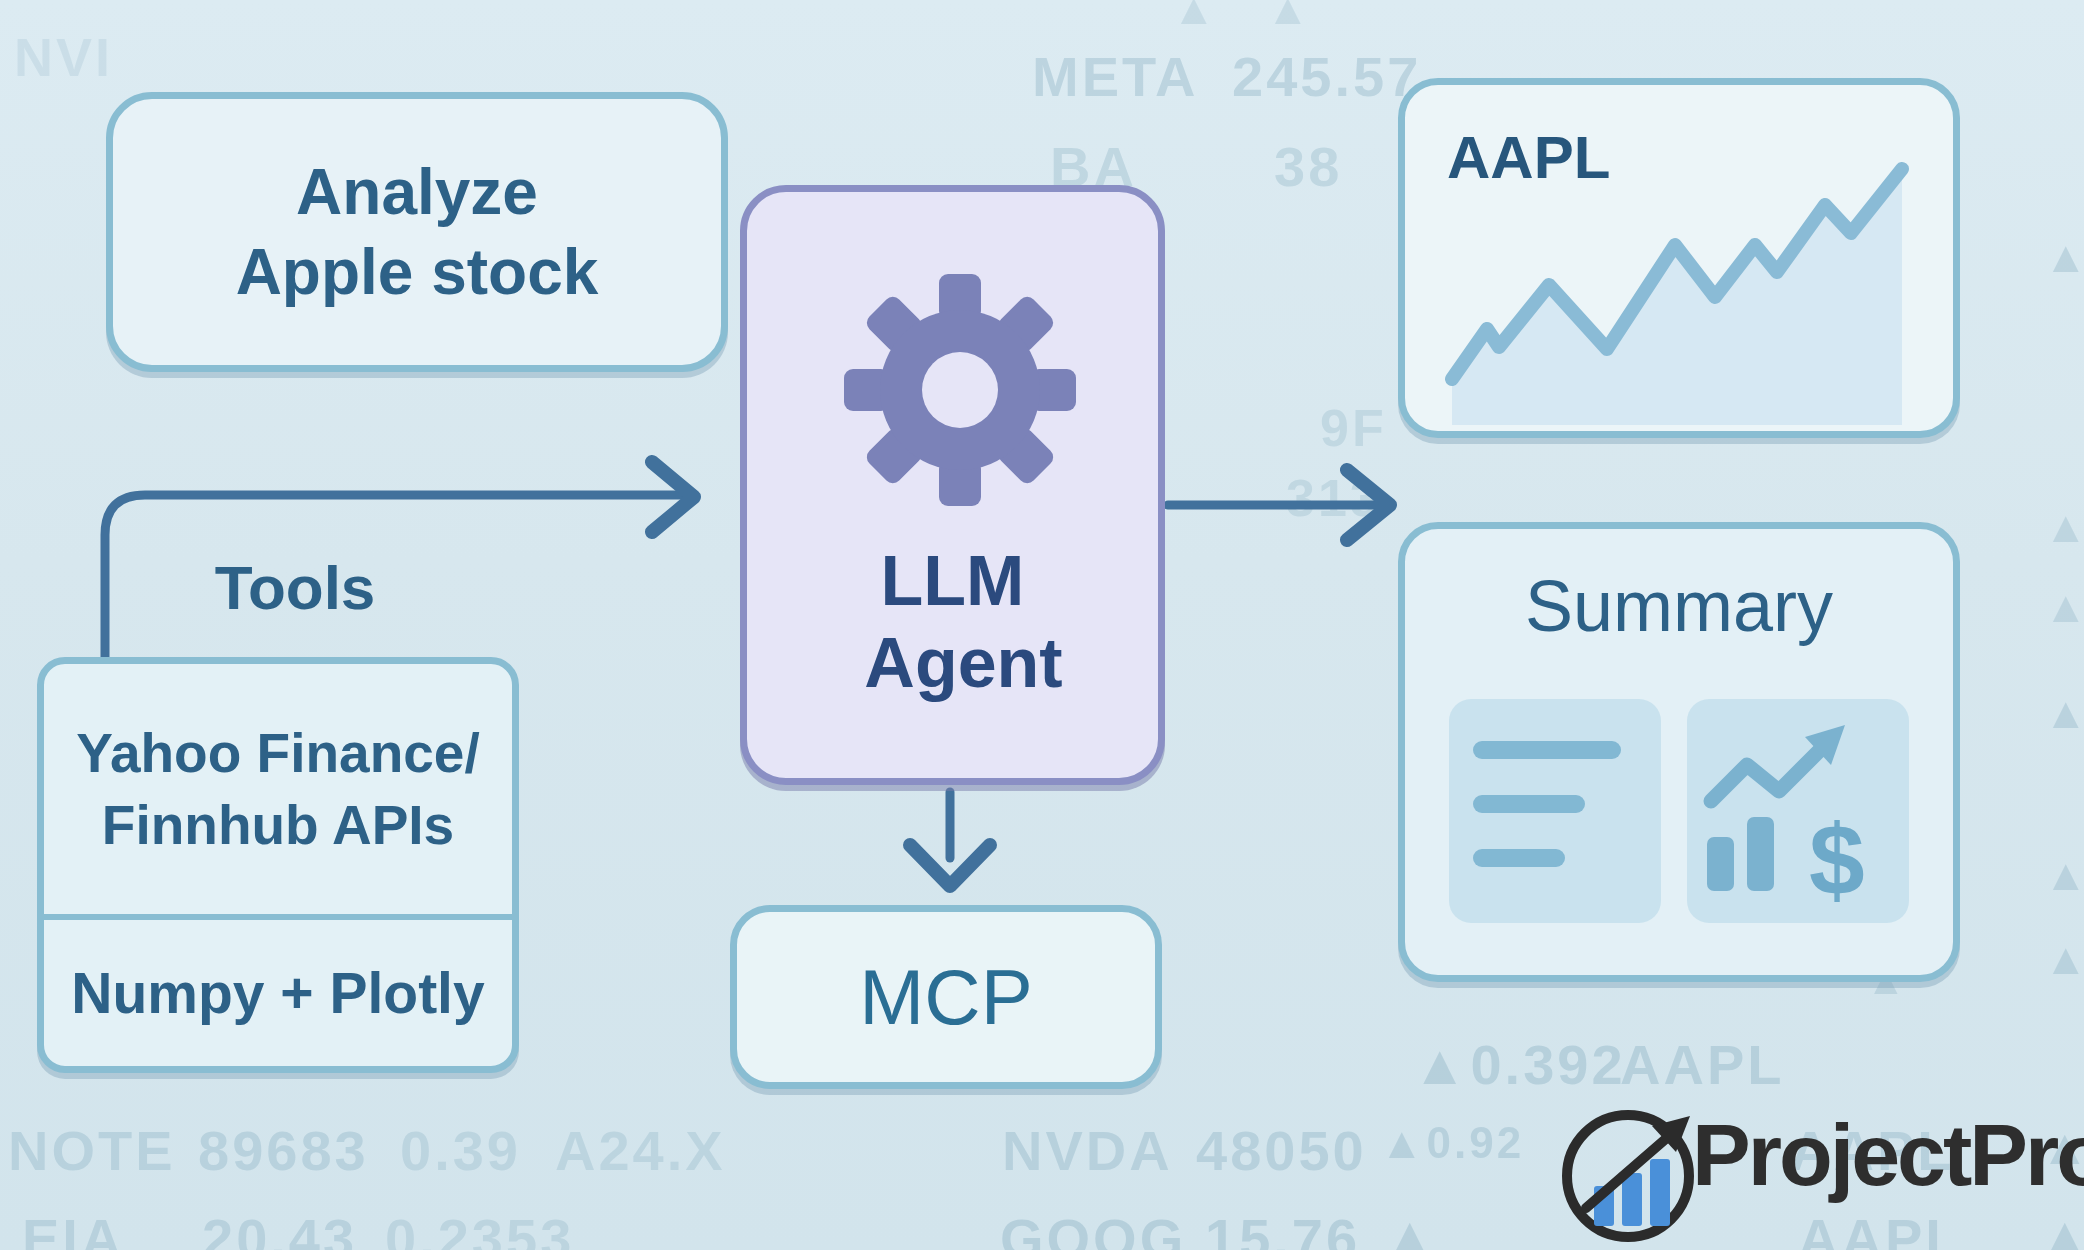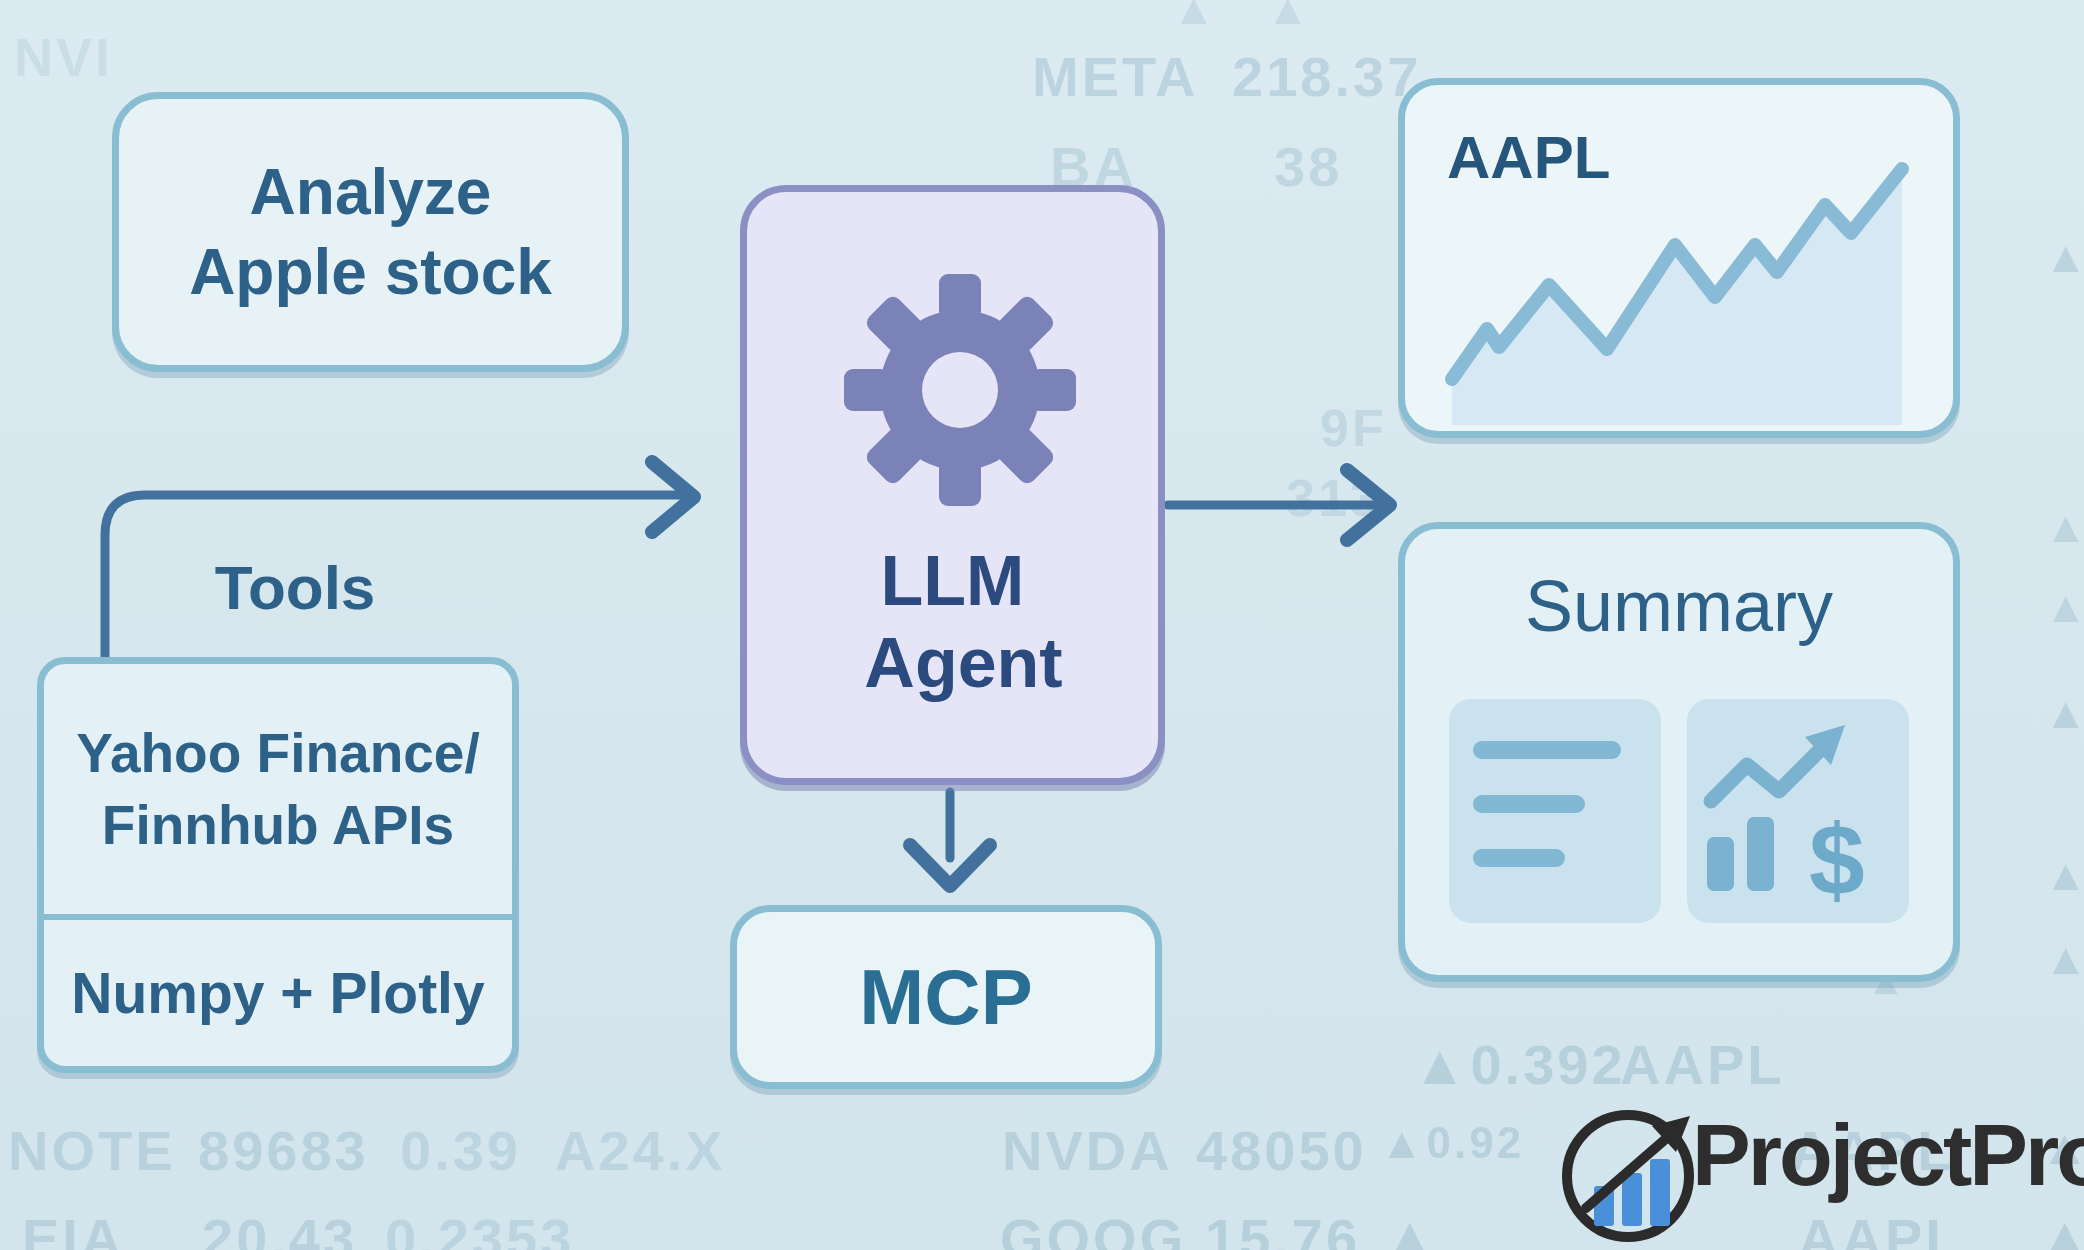"218.37" span.wm { text: 218.37 -> 245.57 }
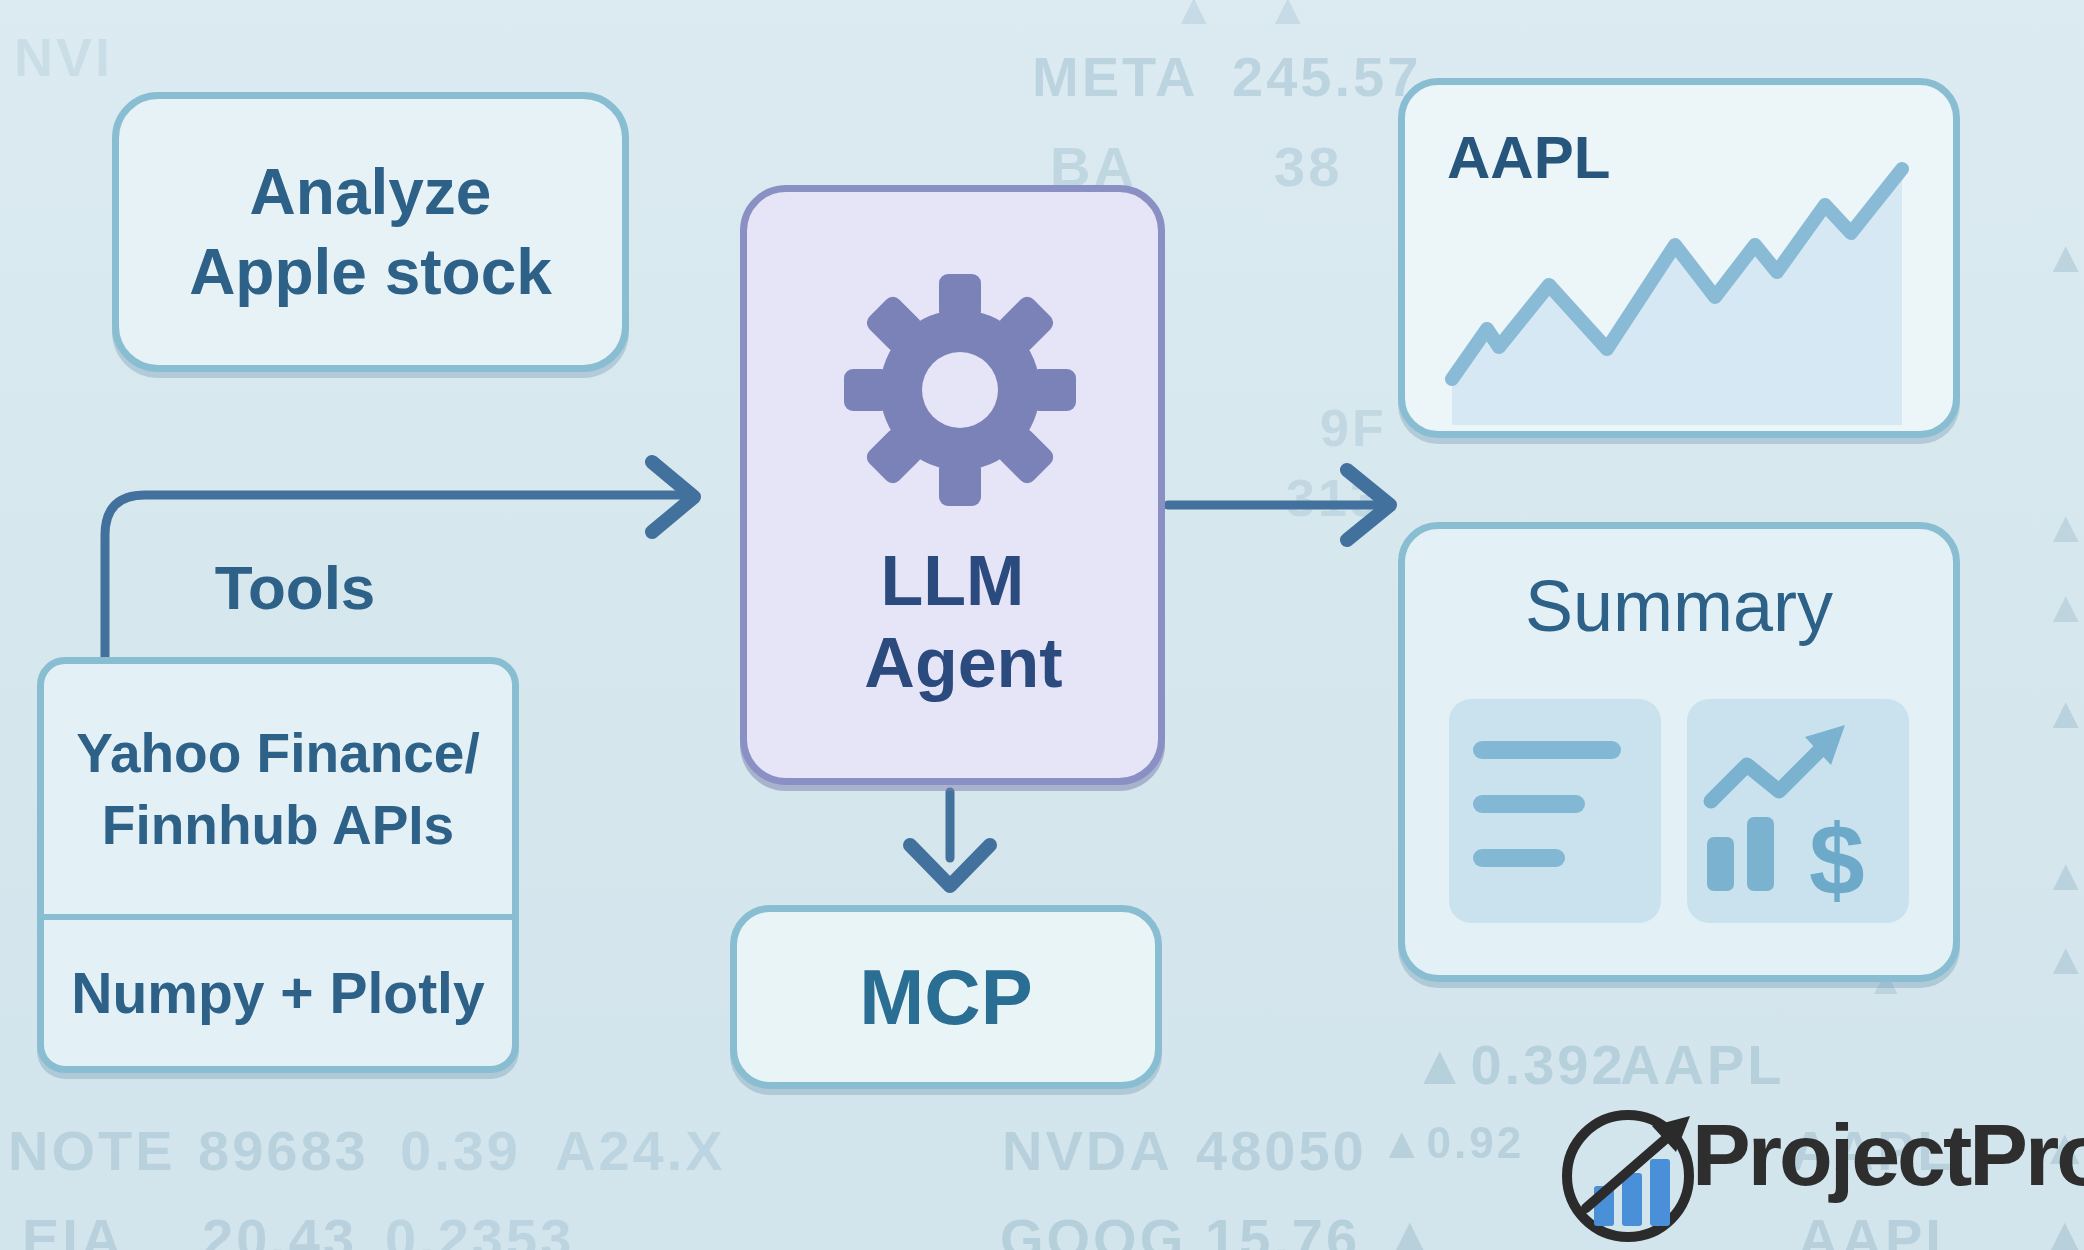"Analyze" div.box { left: 112px -> 106px; width: 517px -> 622px }
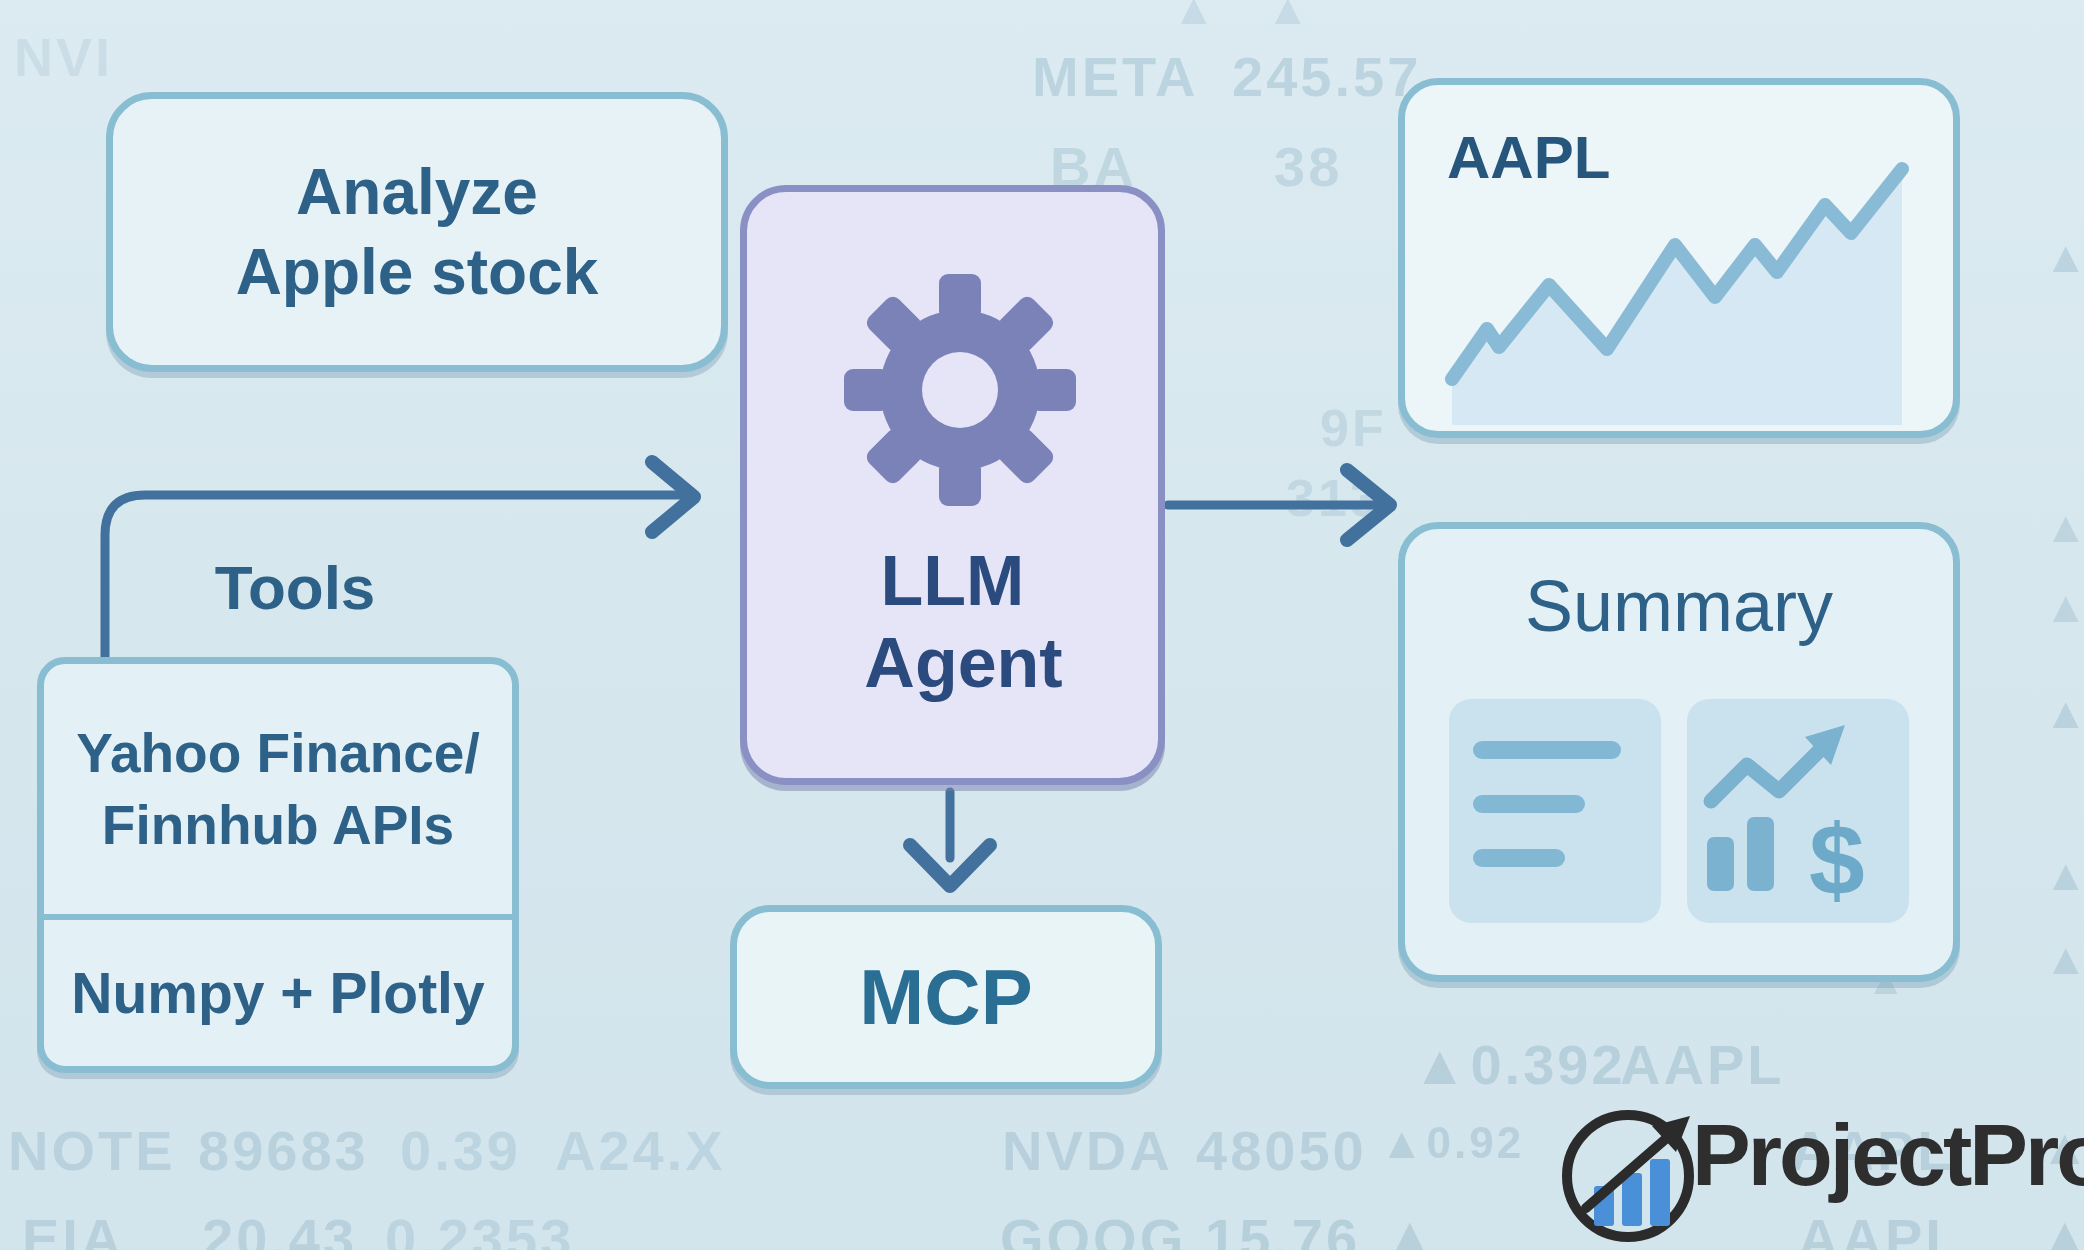"MCP" div { font-weight: 700 -> 400 }
